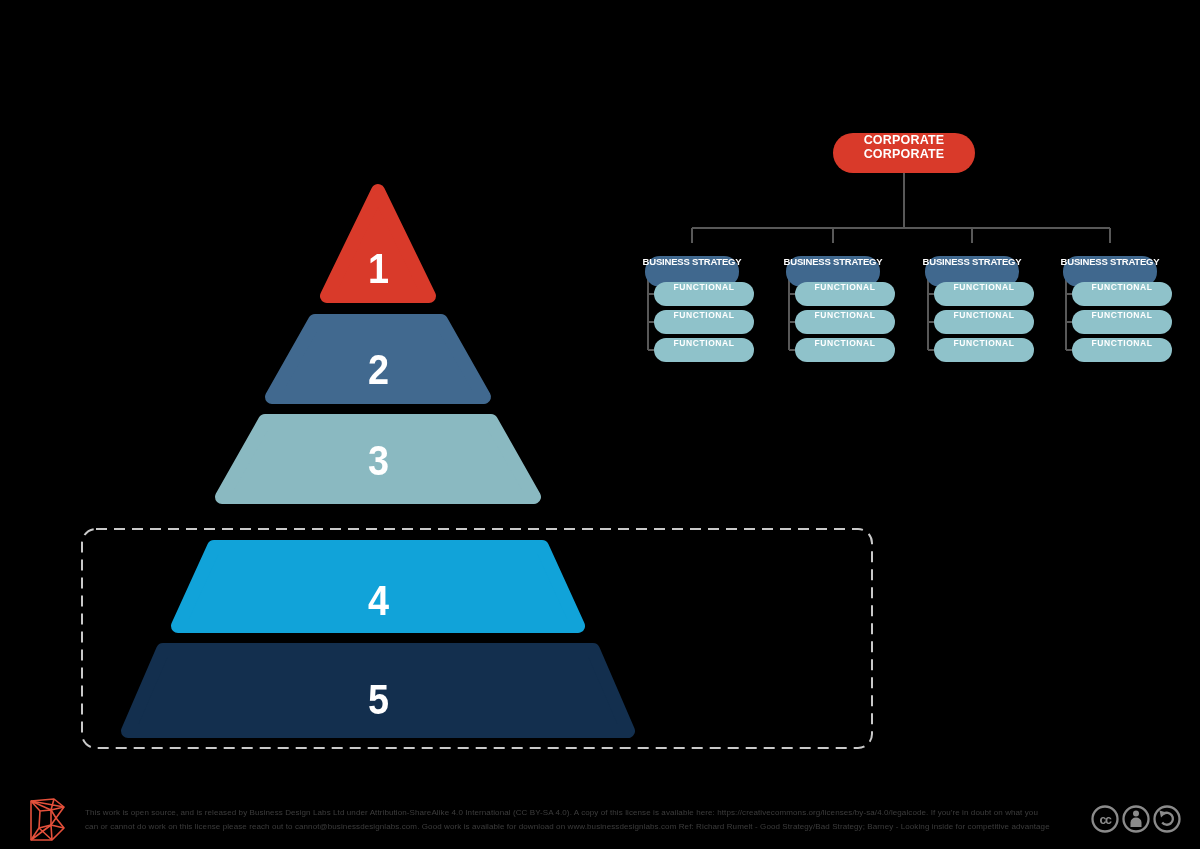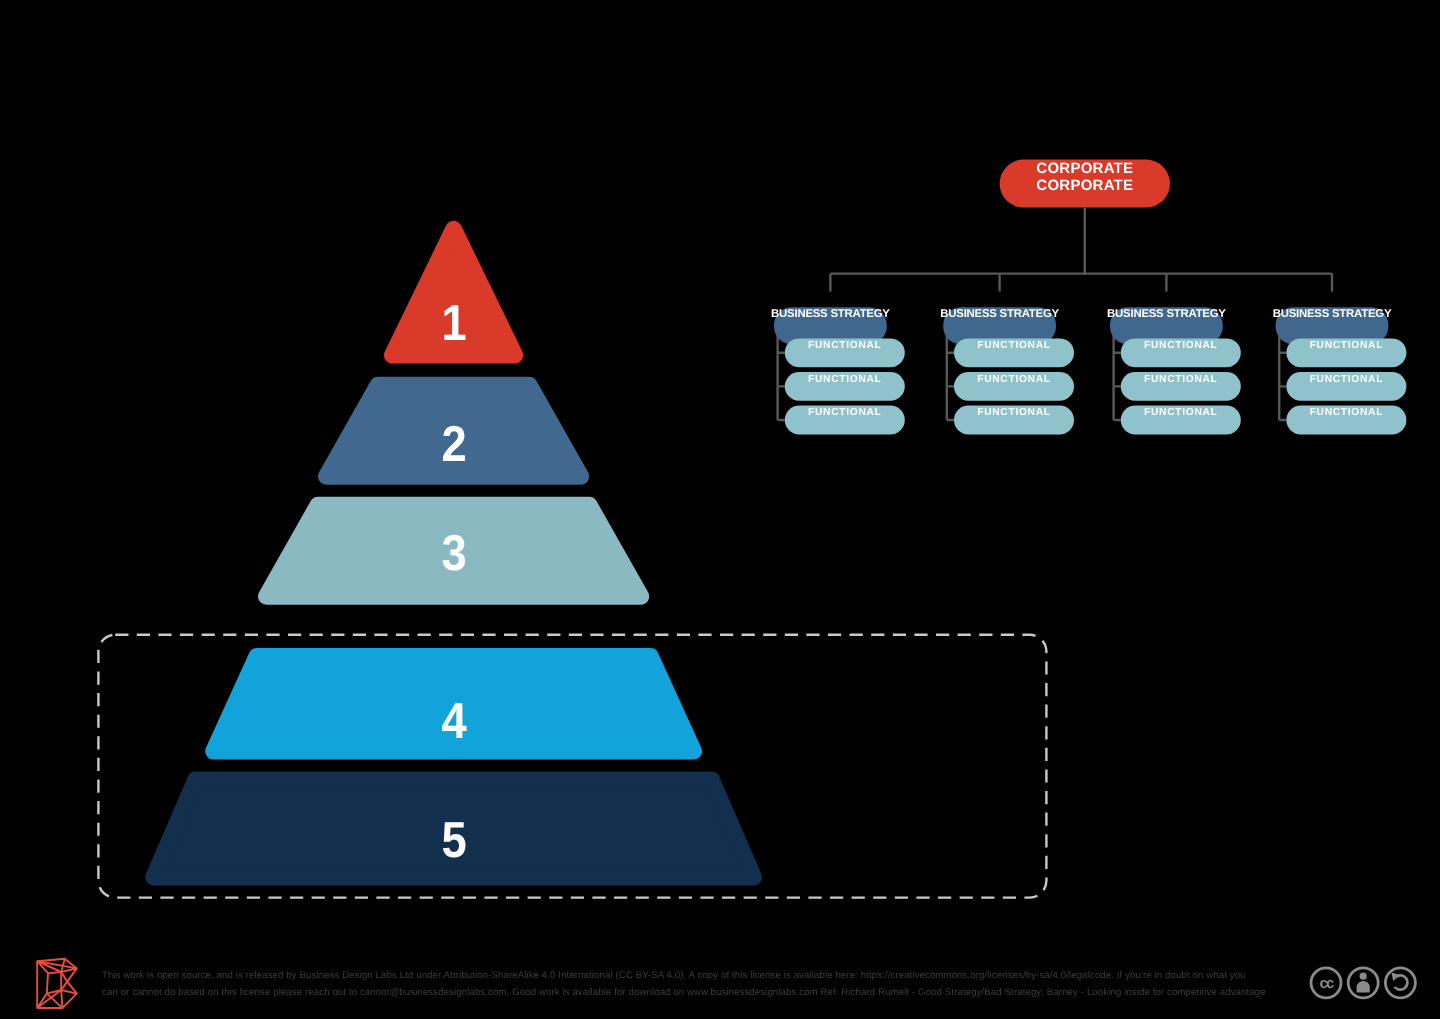"can or cannot do based" span { text: based -> work }
